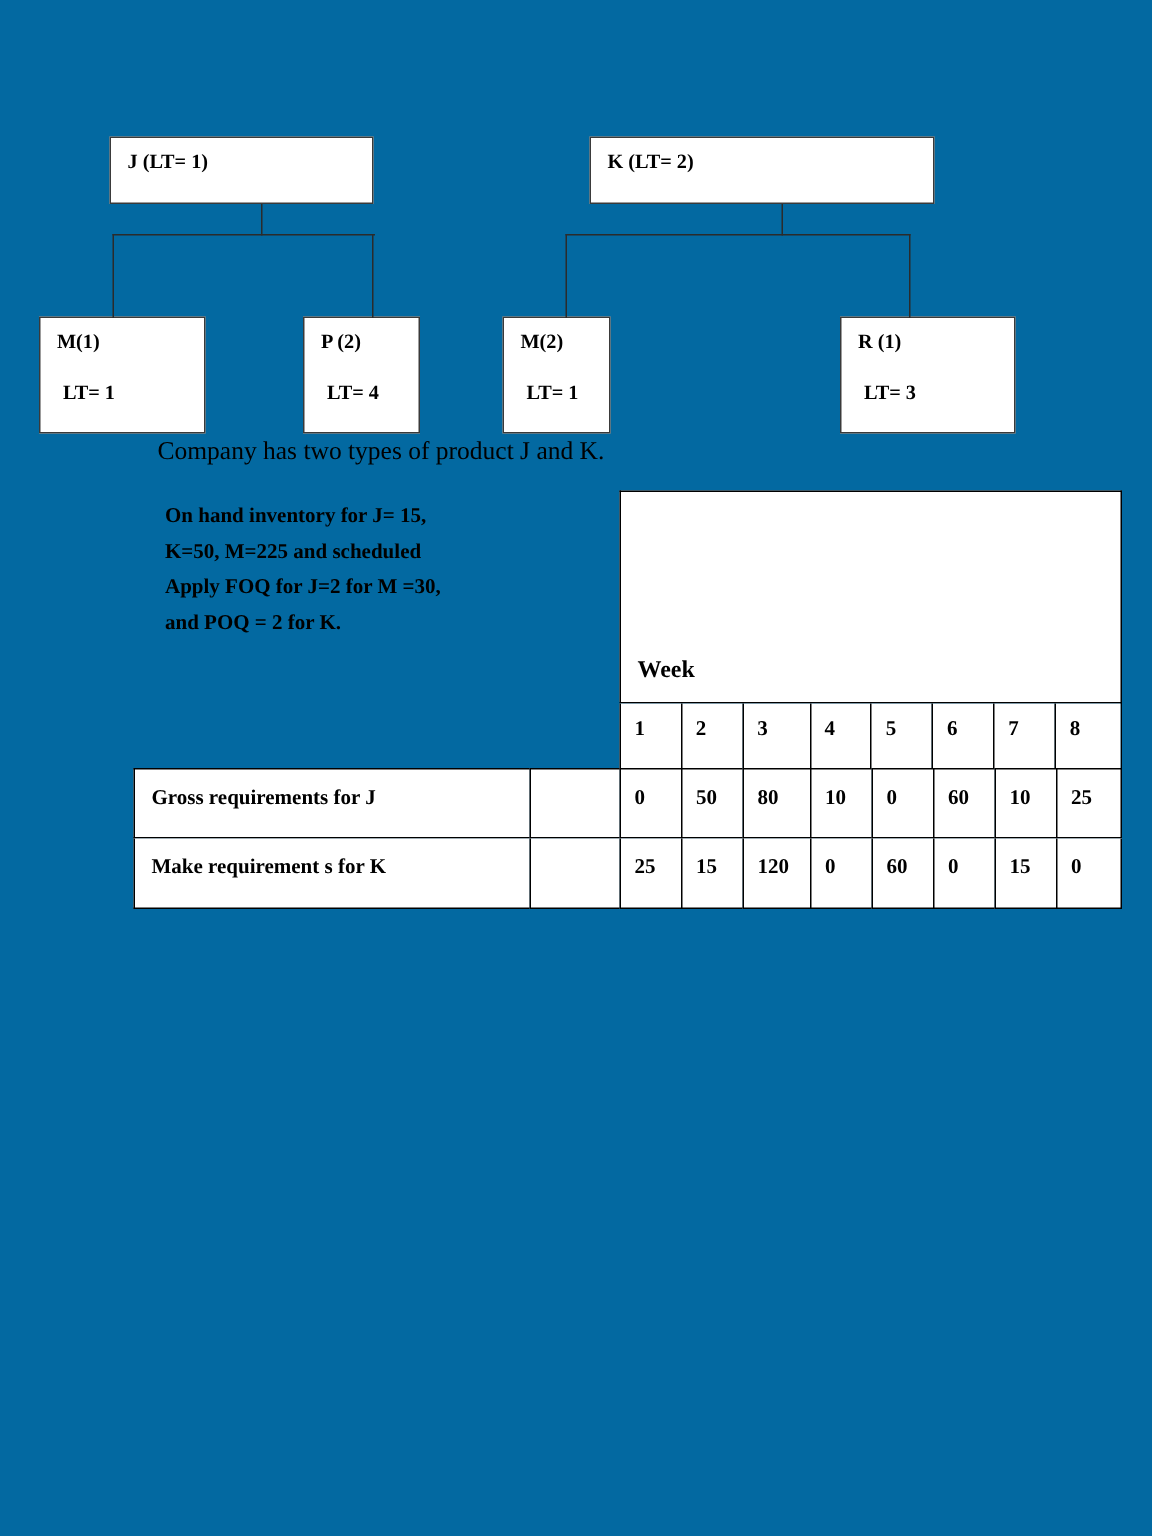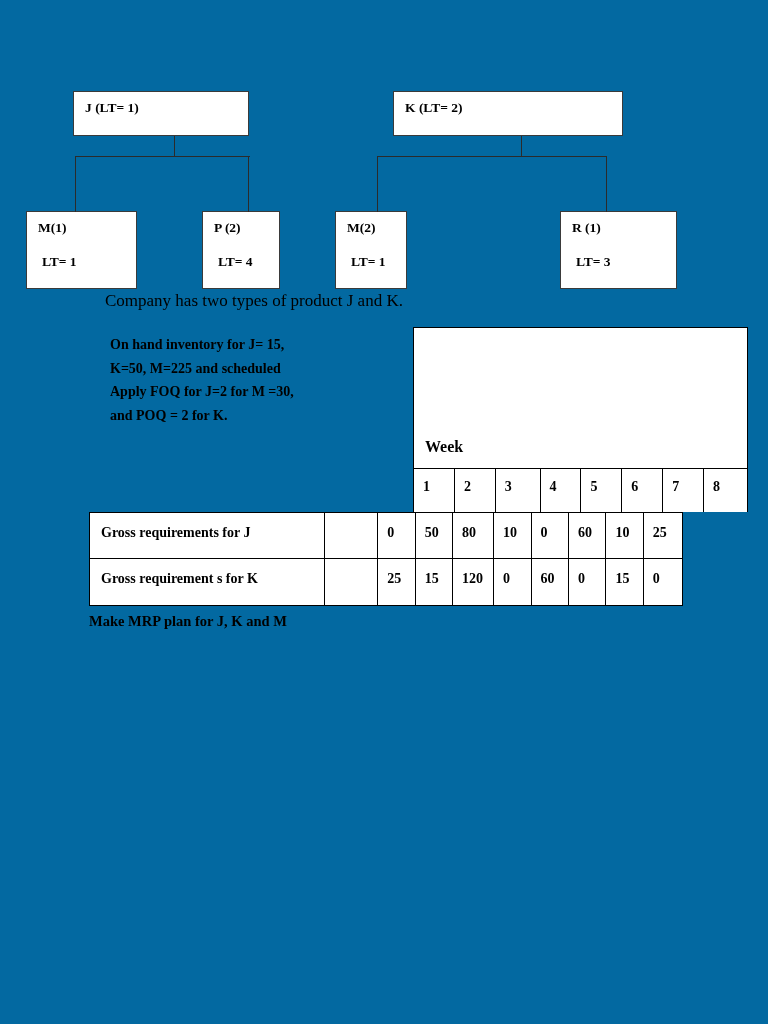"Gross requirements for J" .data-row { width: 594px -> 659px }
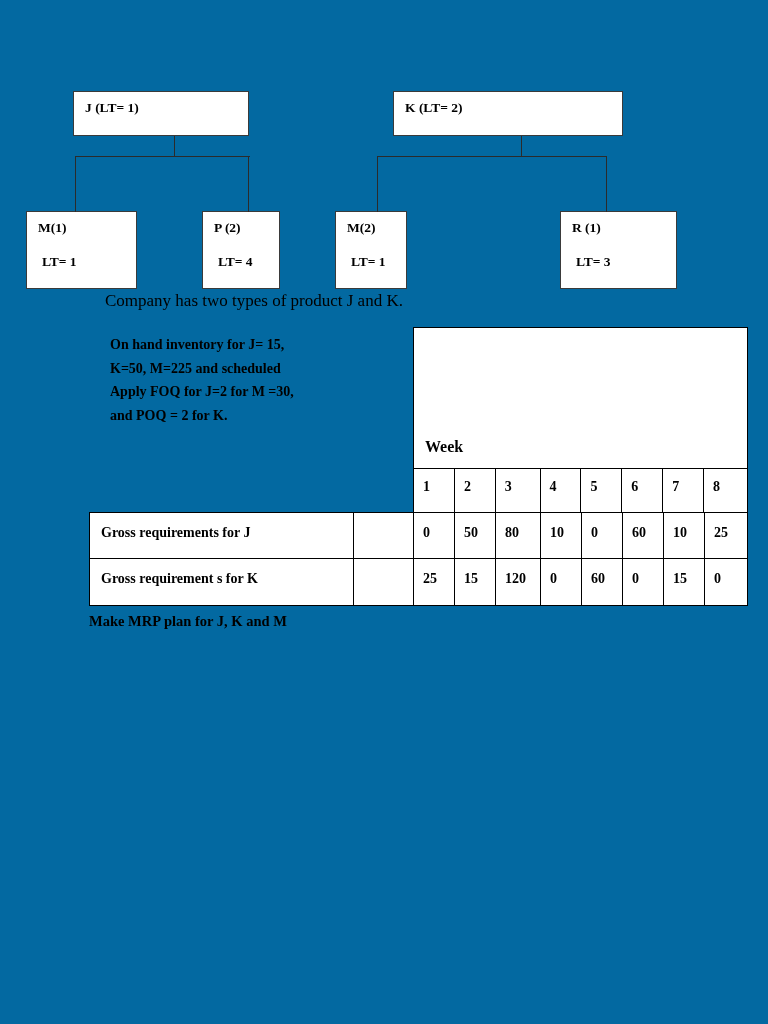"Gross requirement s for K" div.lbl-cell { text: Gross -> Make }
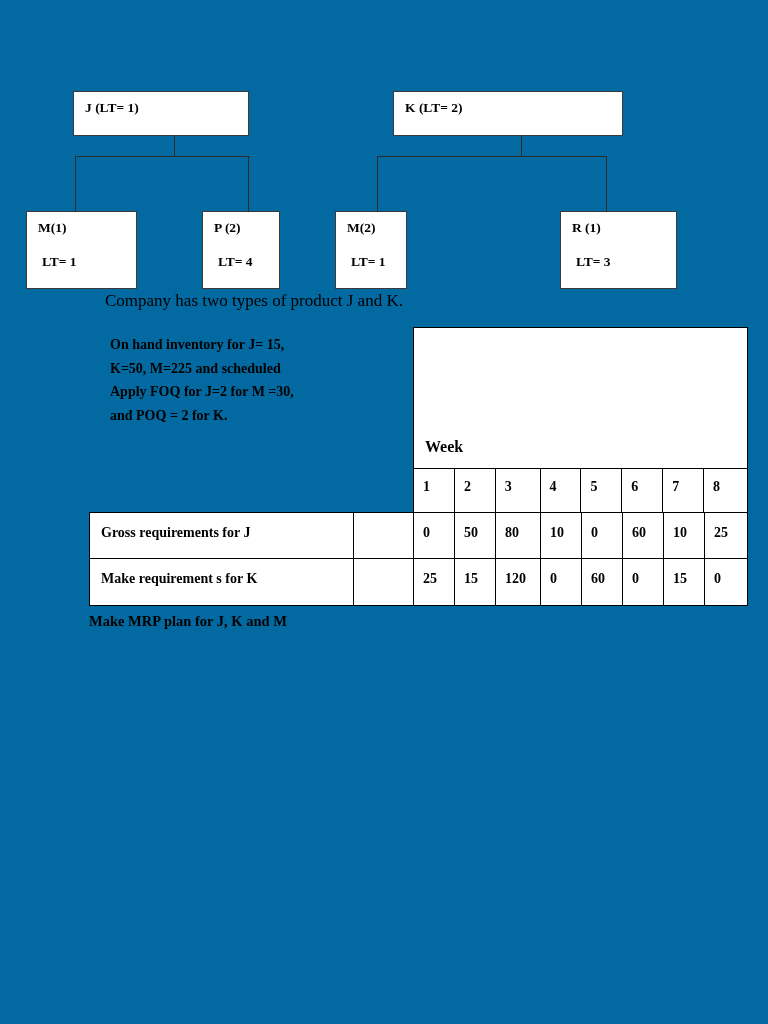"Make MRP plan for J," div.caption-make { html: <div>Make MRP plan for J, K and M</div> -> none }
